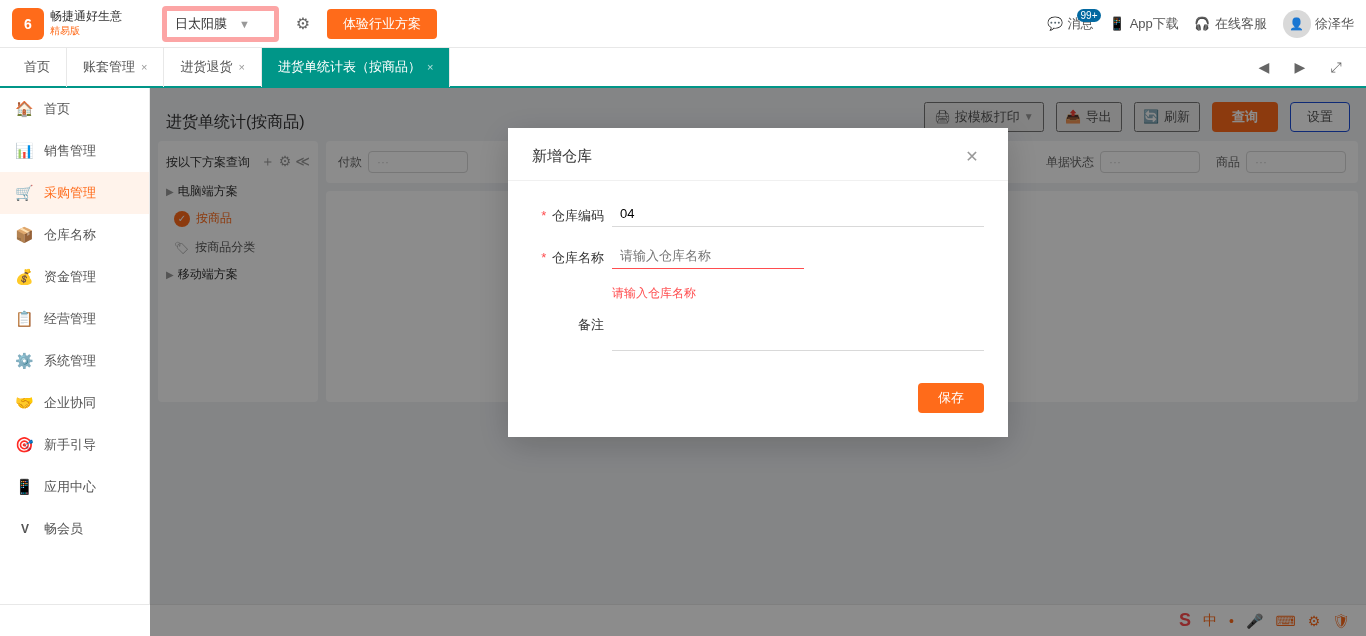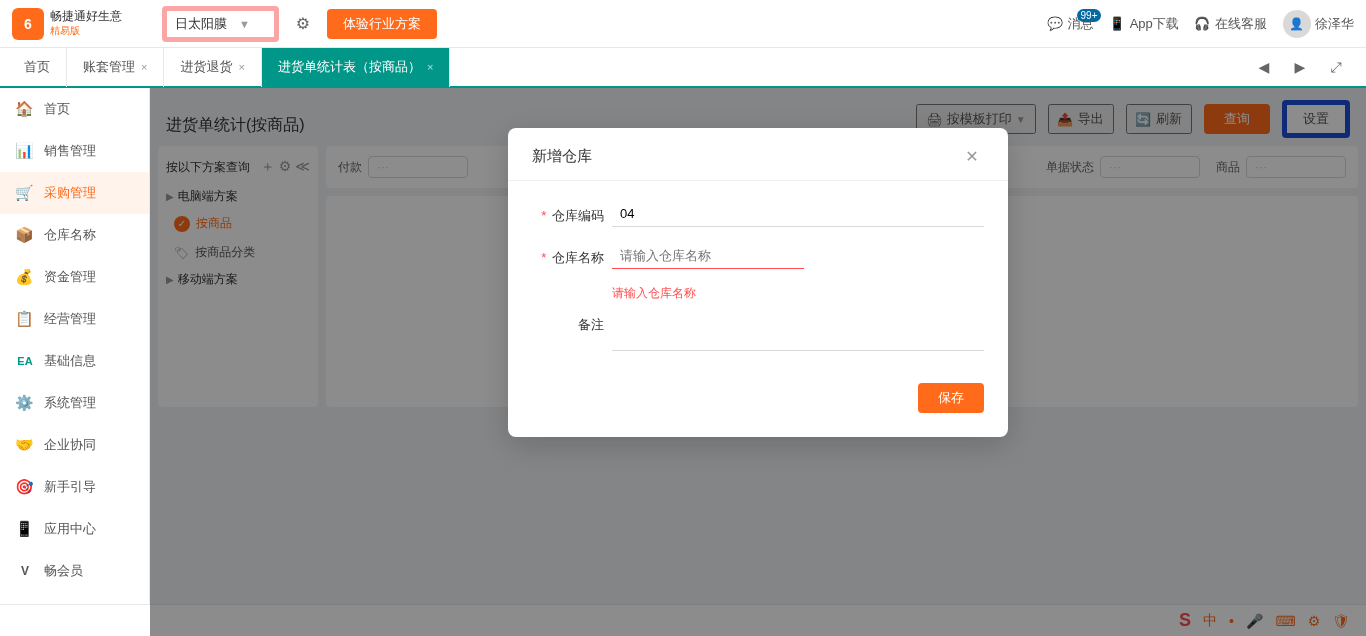"查询" .btn-query { font-weight: none -> bold }
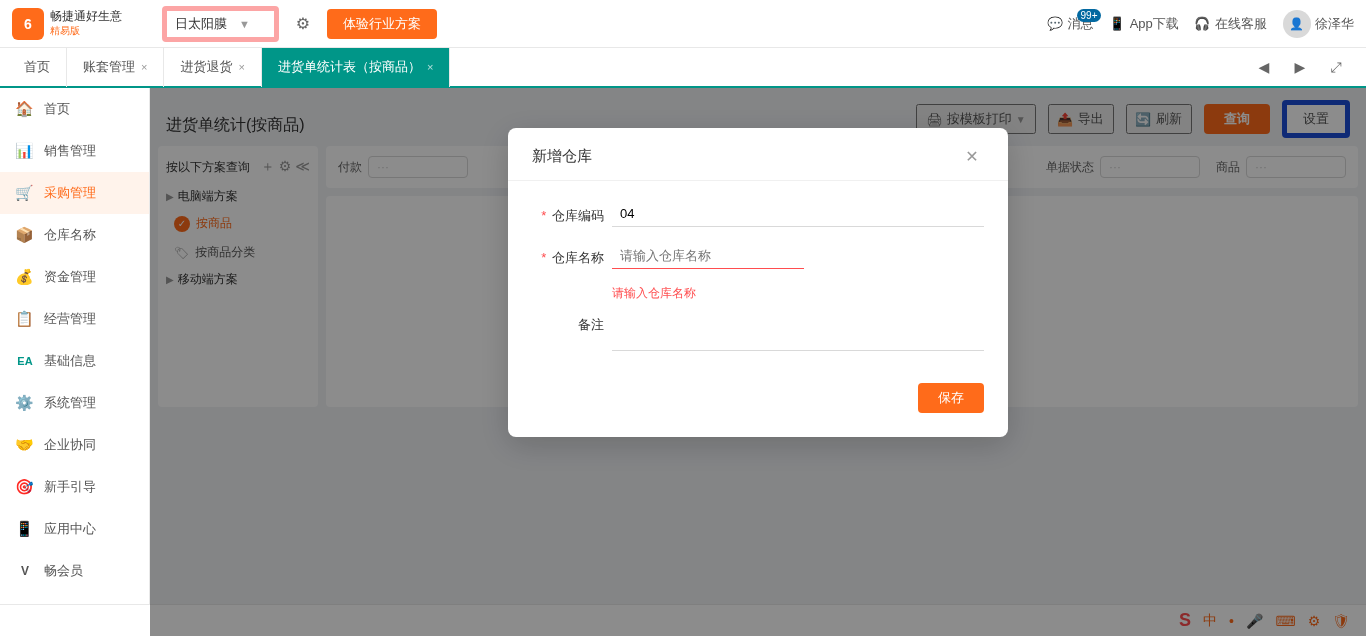"设置" .btn-setting { border: 5px solid #1d4ed8 -> 1px solid #1d4ed8 }
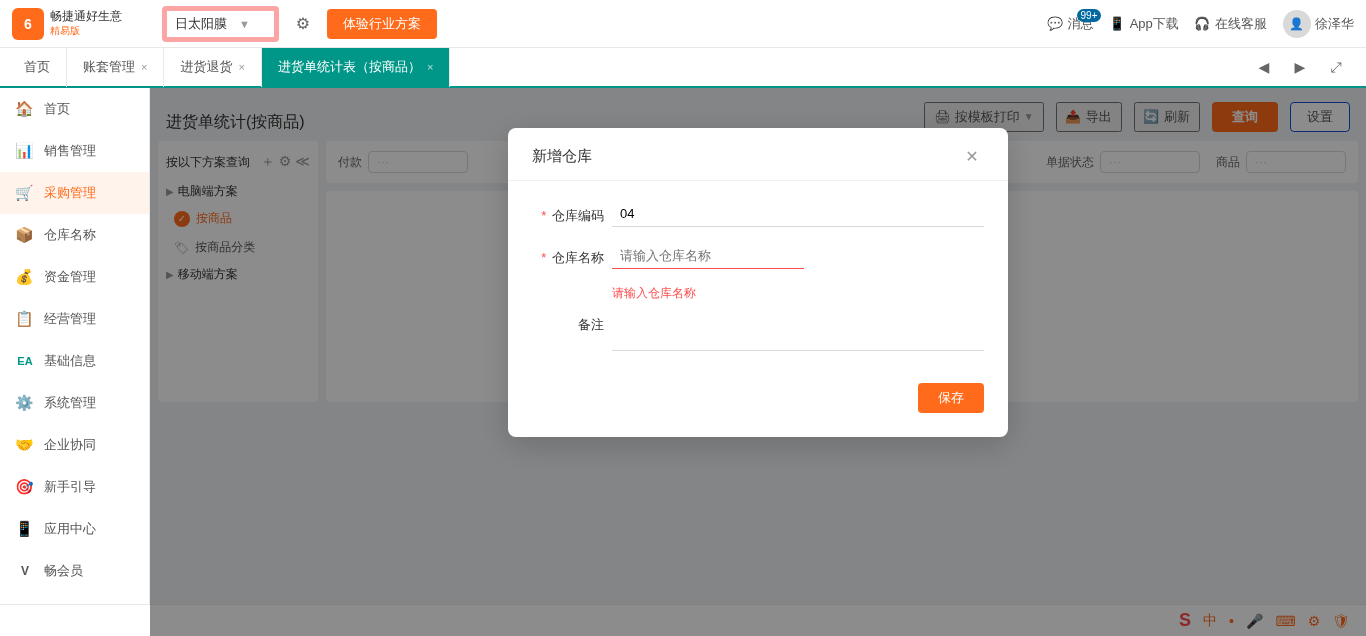"新增仓库" .modal { border-radius: 8px -> 0 }
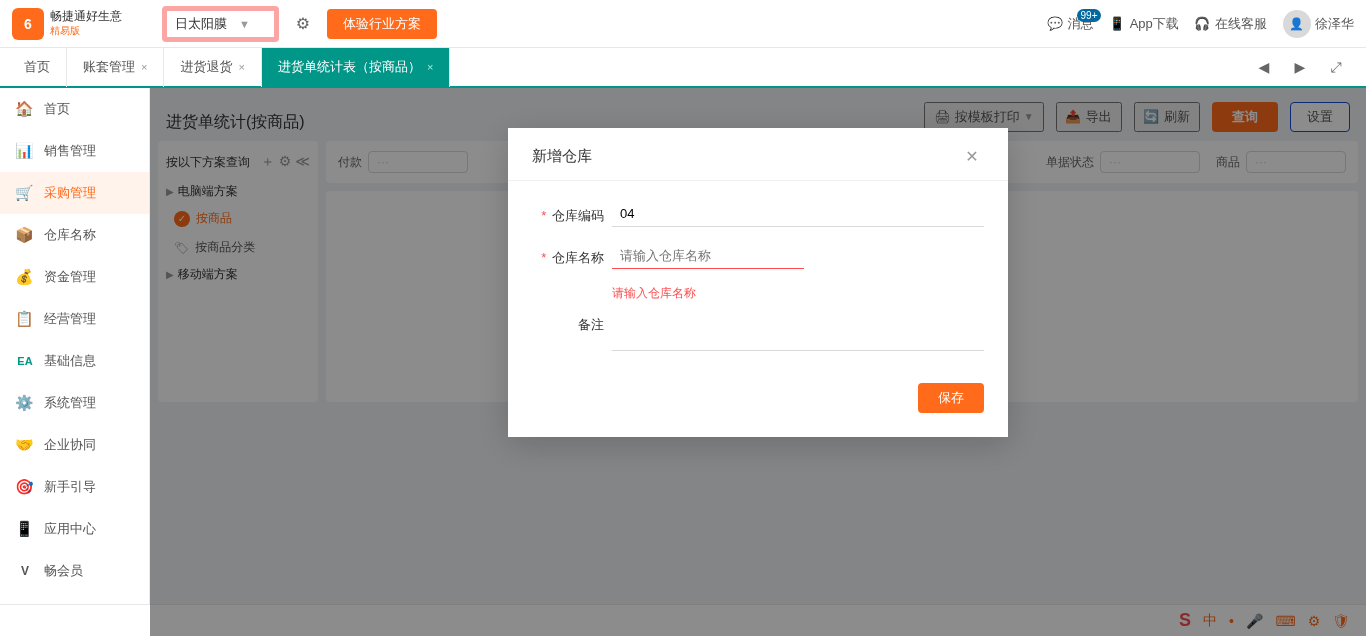"EA" div.sidebar-item { html: <div> <span>EA</span> <span>基础信息</span> </div> -> none }
